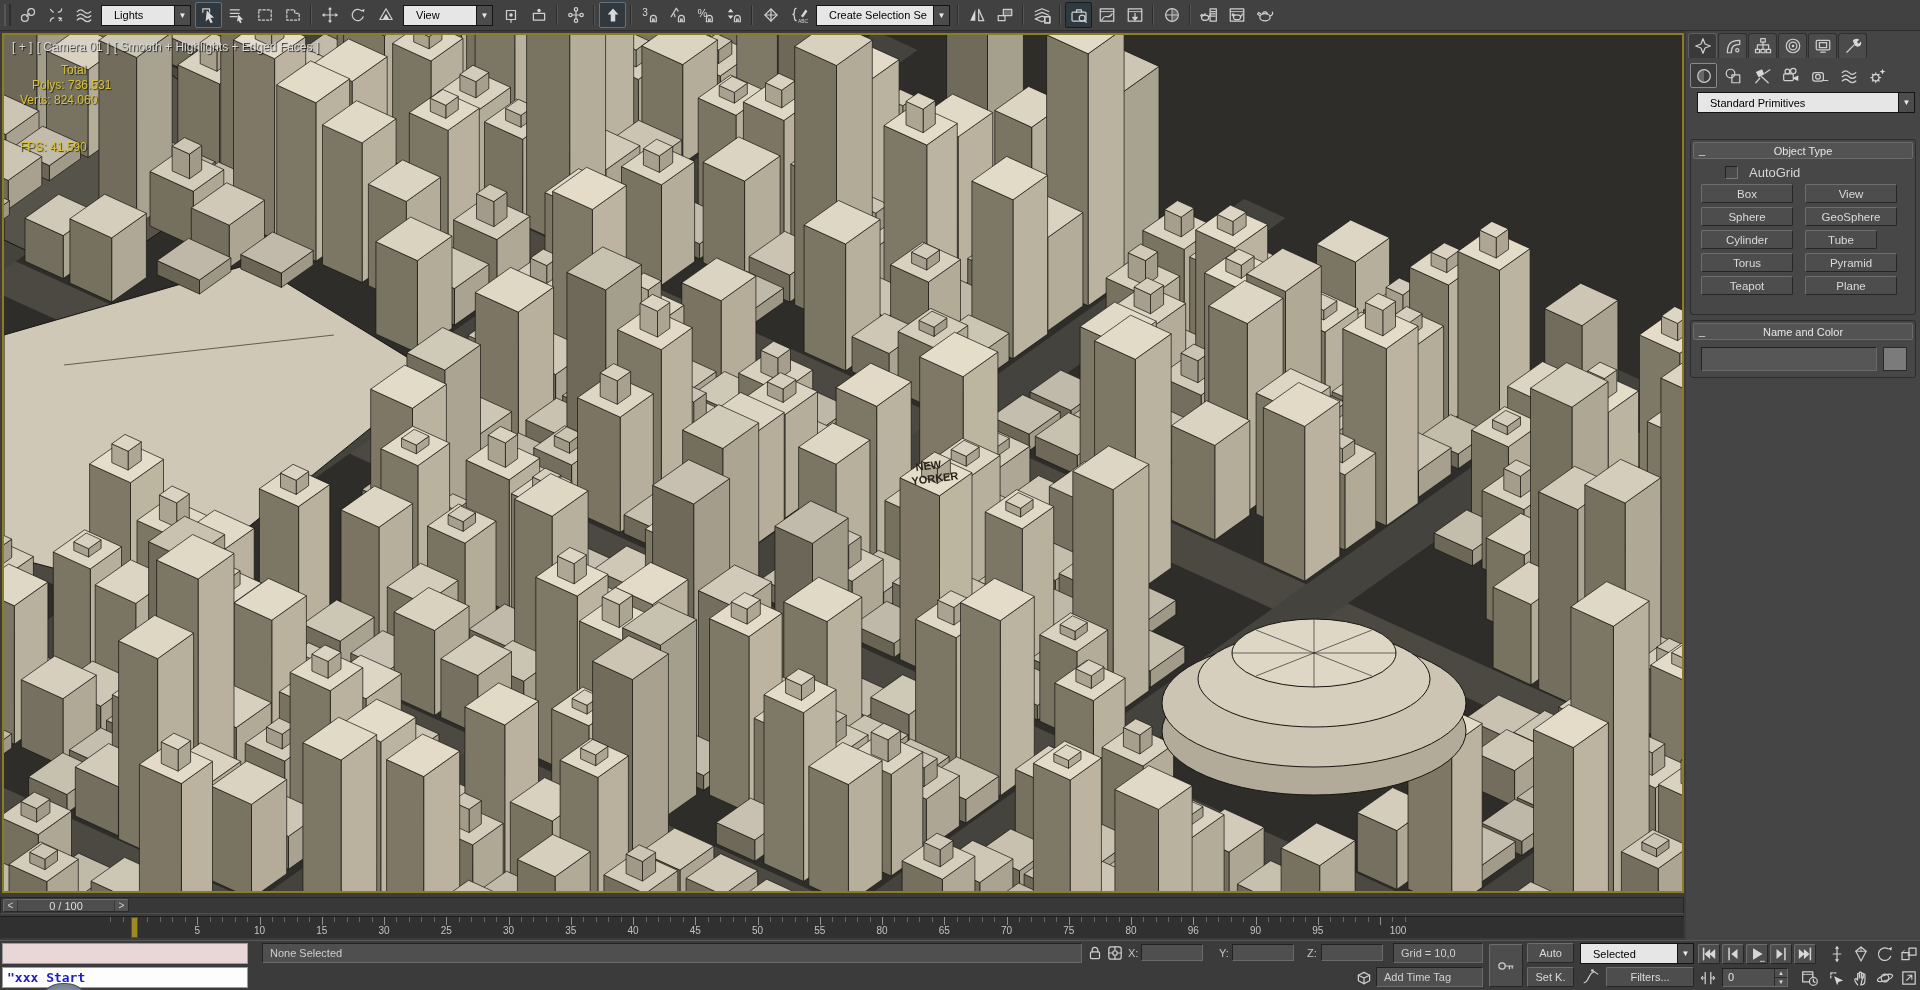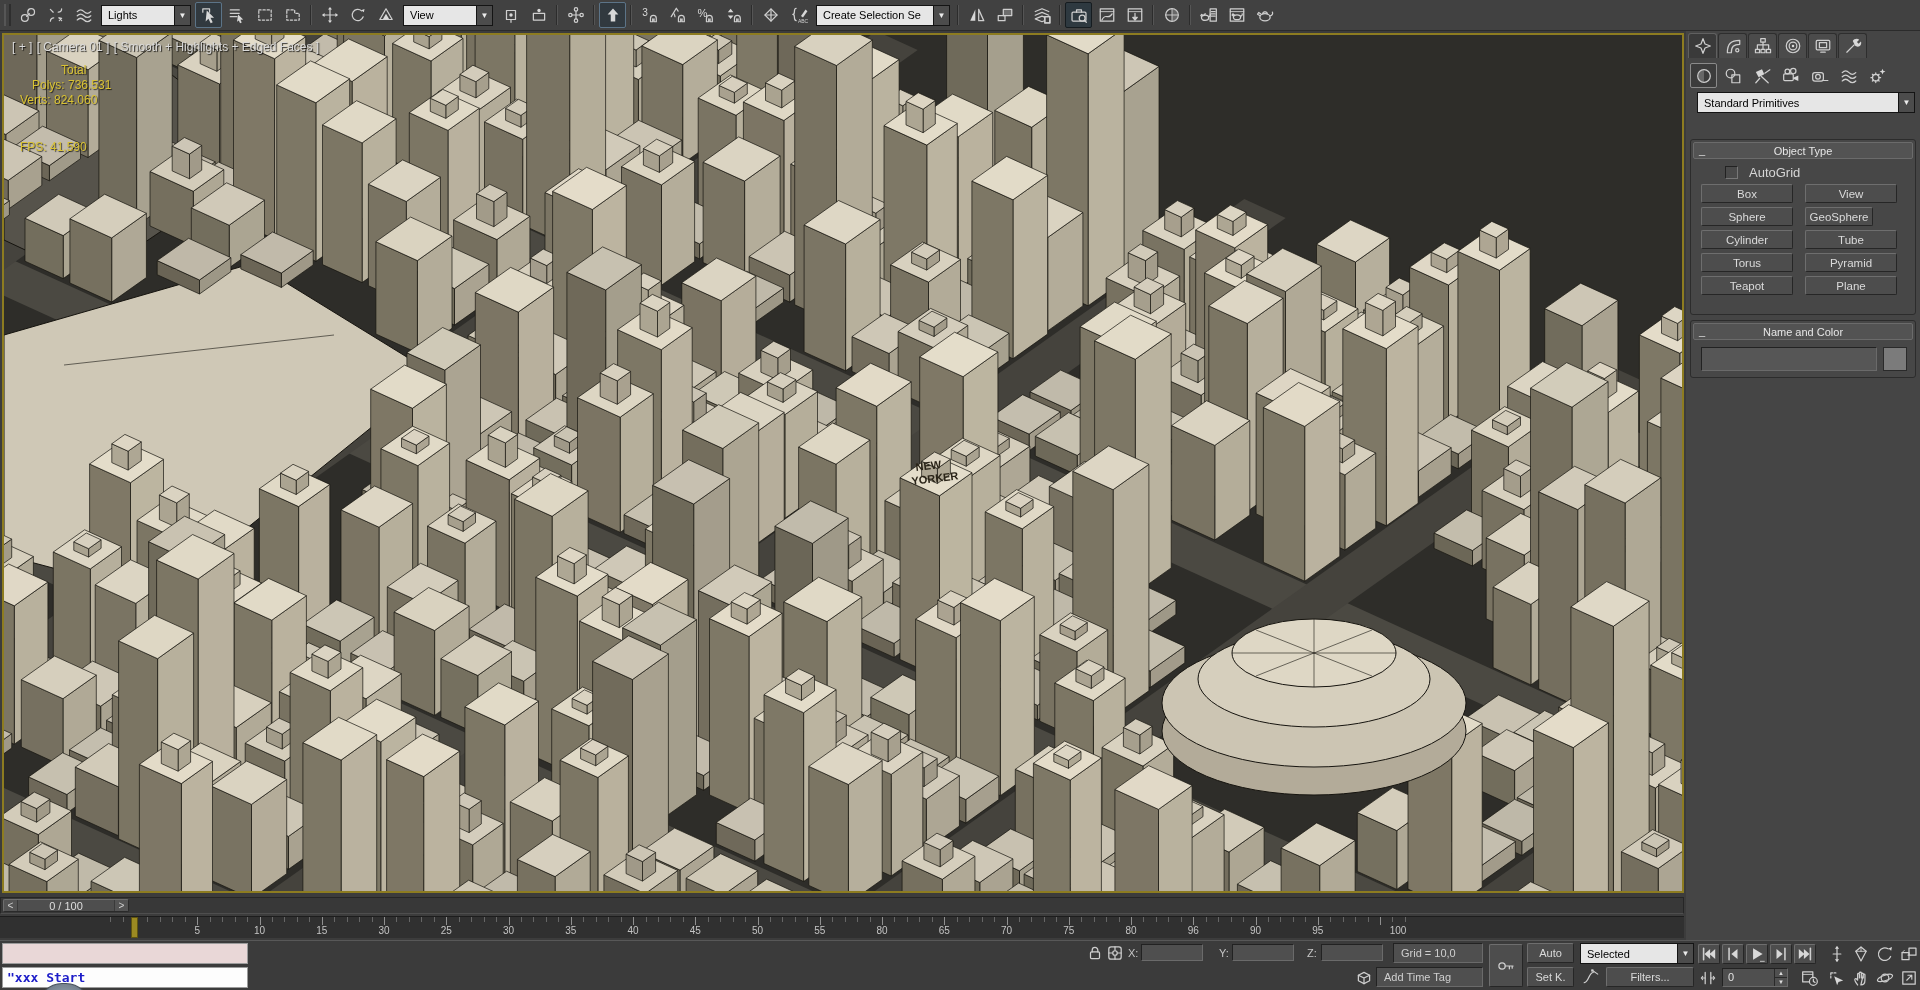"Lights" .combo .combo-txt { padding: 0 6px -> 0 12px }
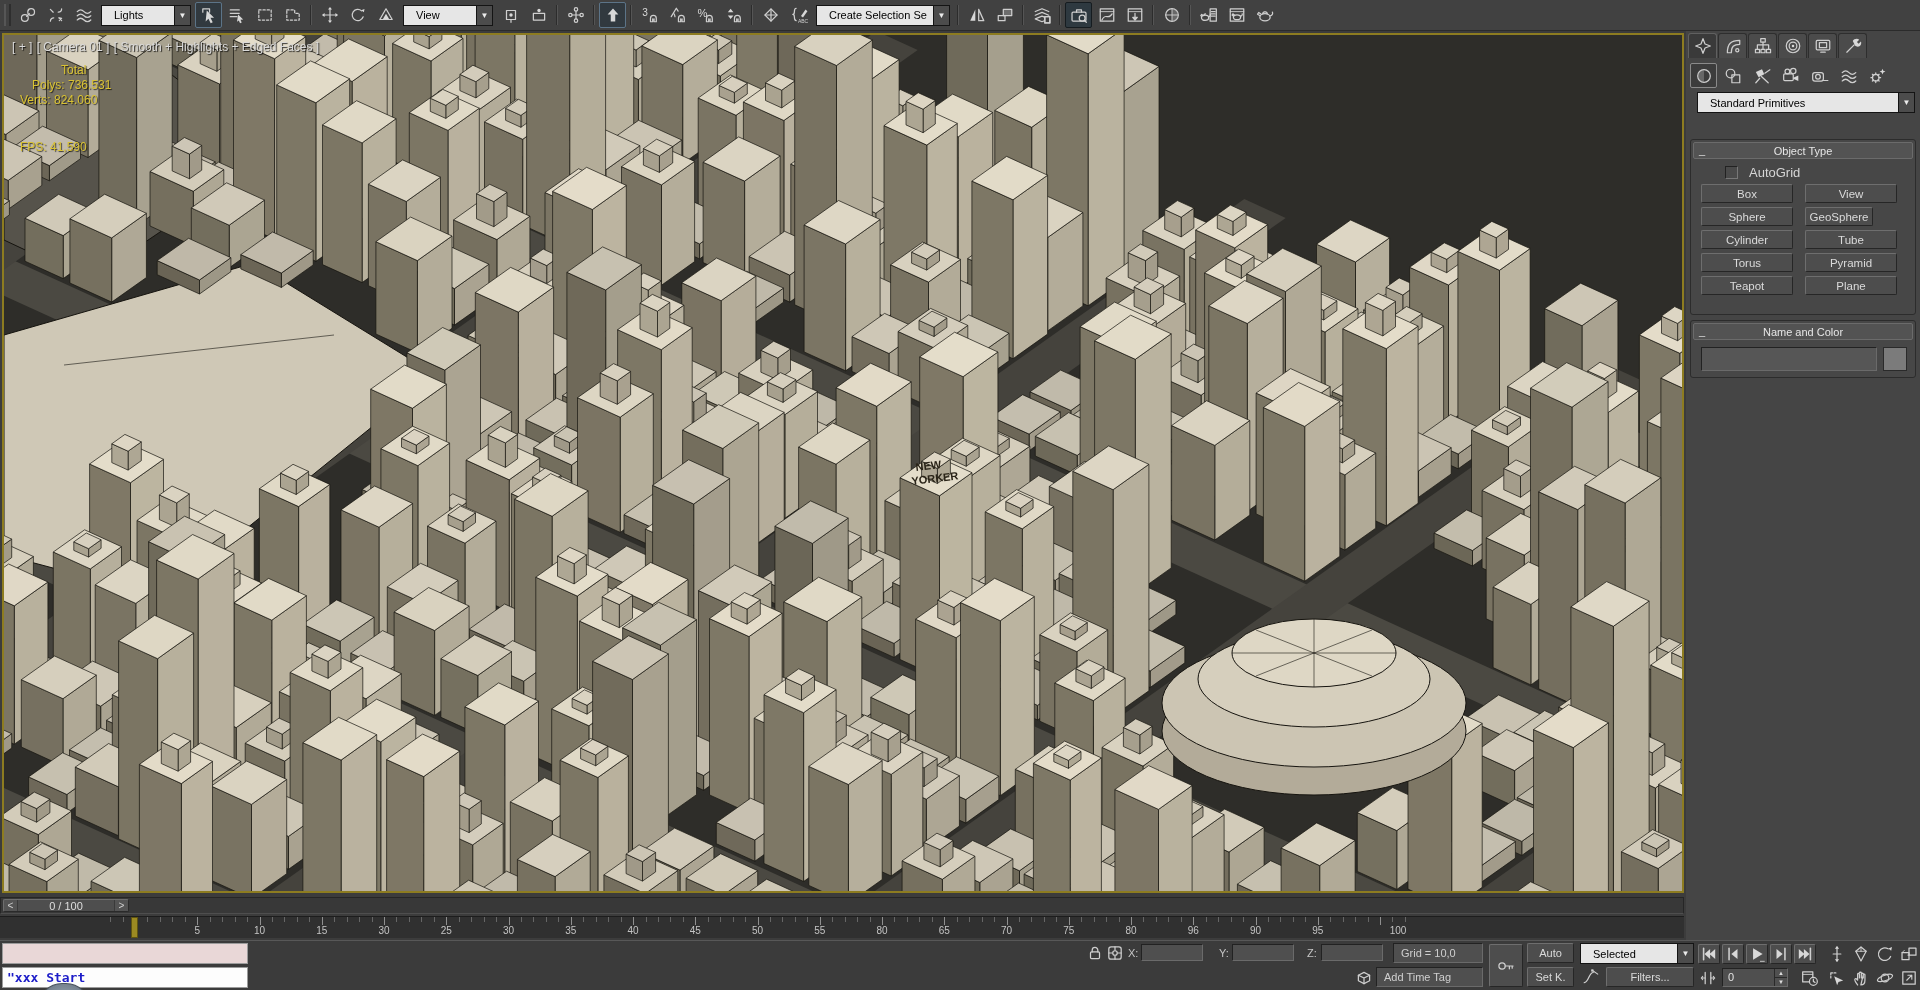"GeoSphere" div.btn3d { width: 68px -> 92px }
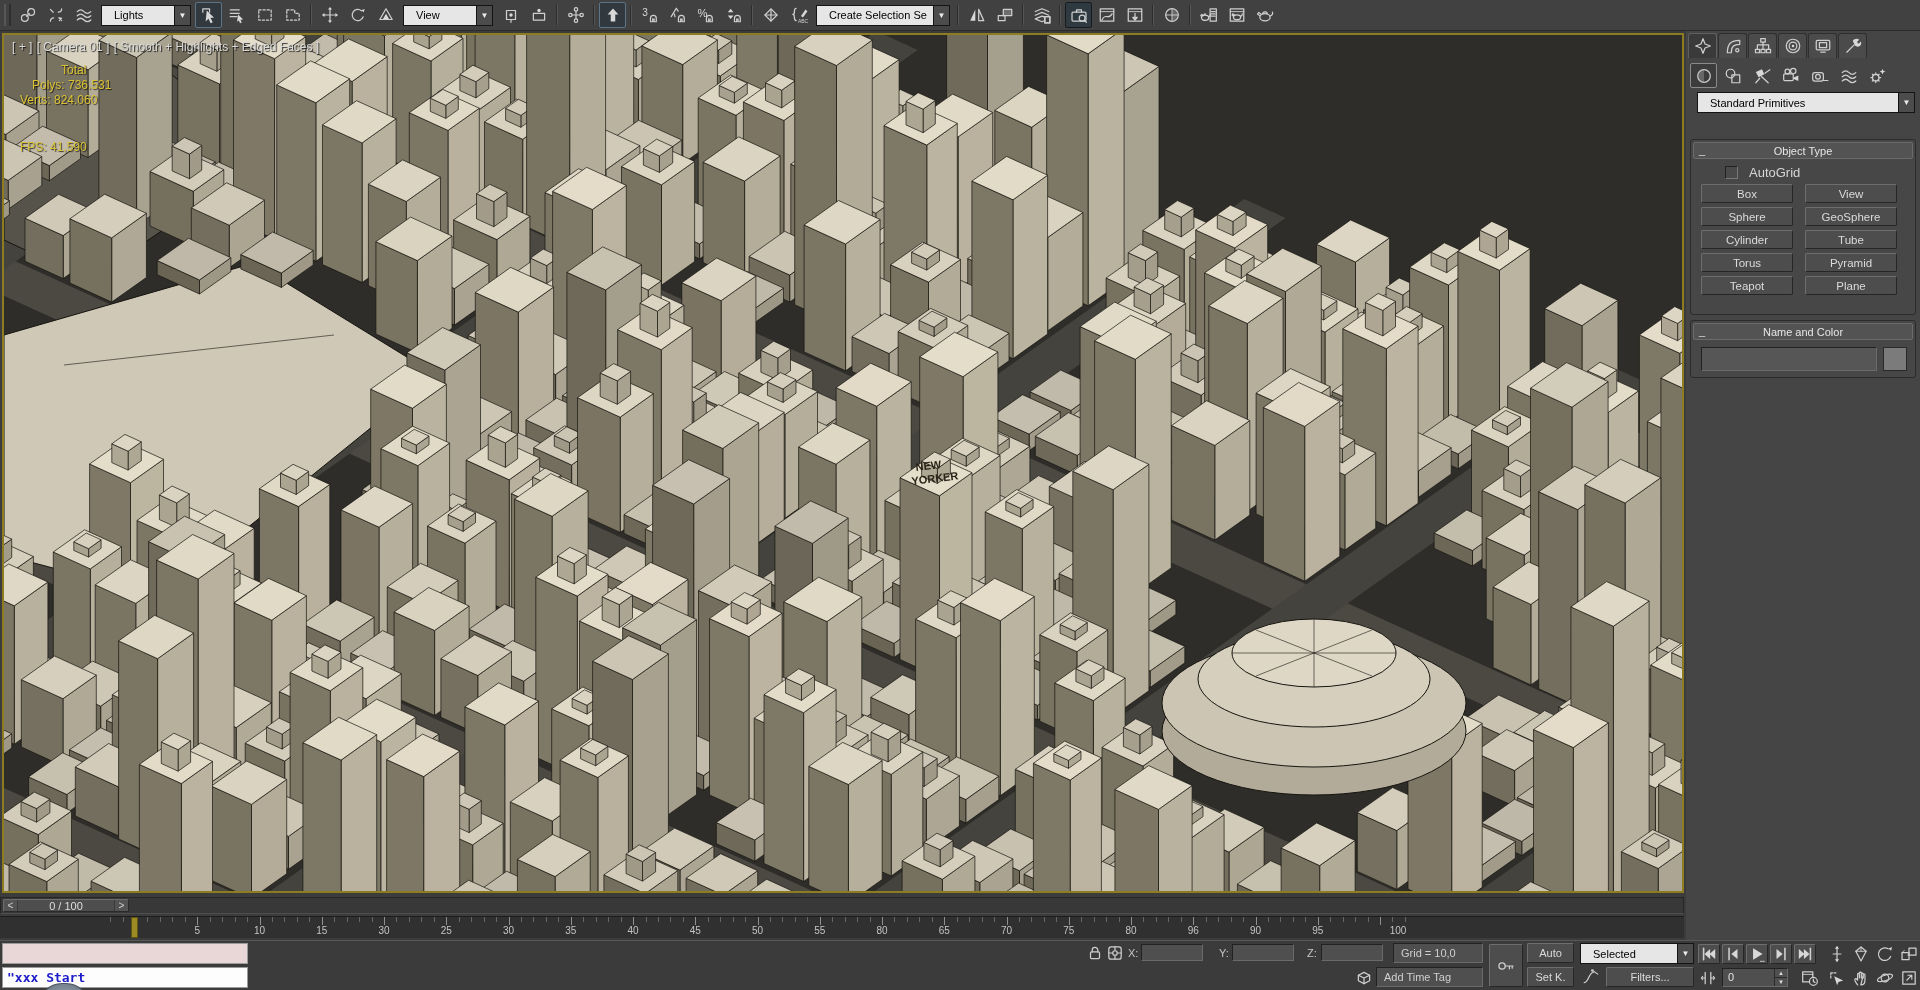"Tube" div.btn3d { width: 92px -> 72px }
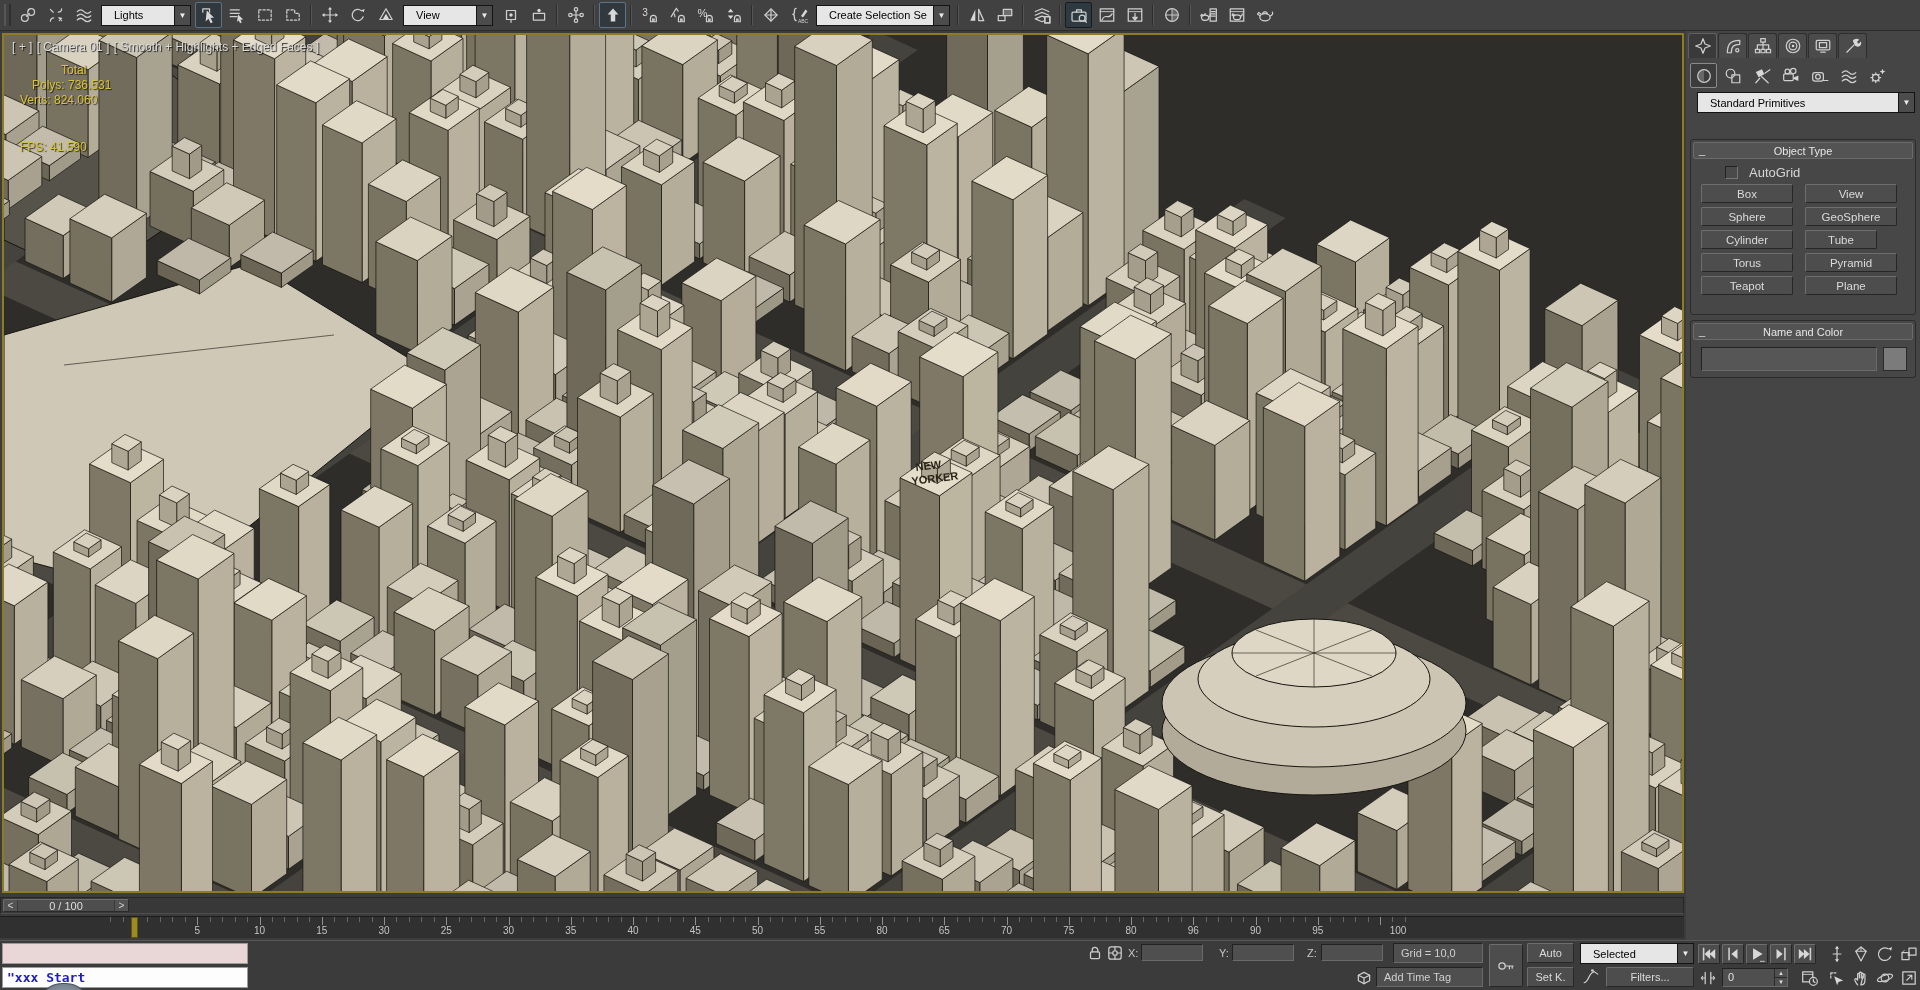"None Selected" div.sfield { html: none -> <div>None Selected</div> }
